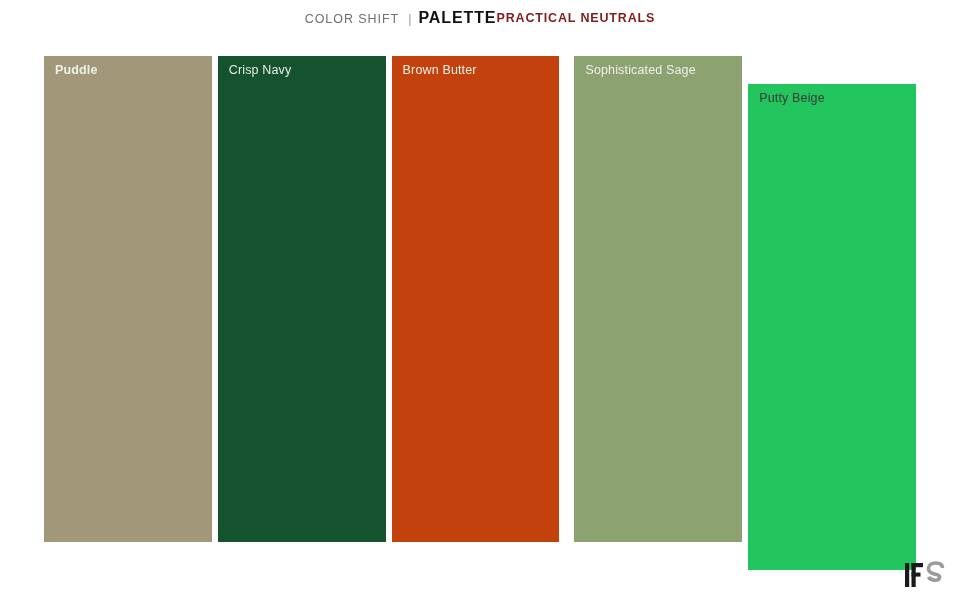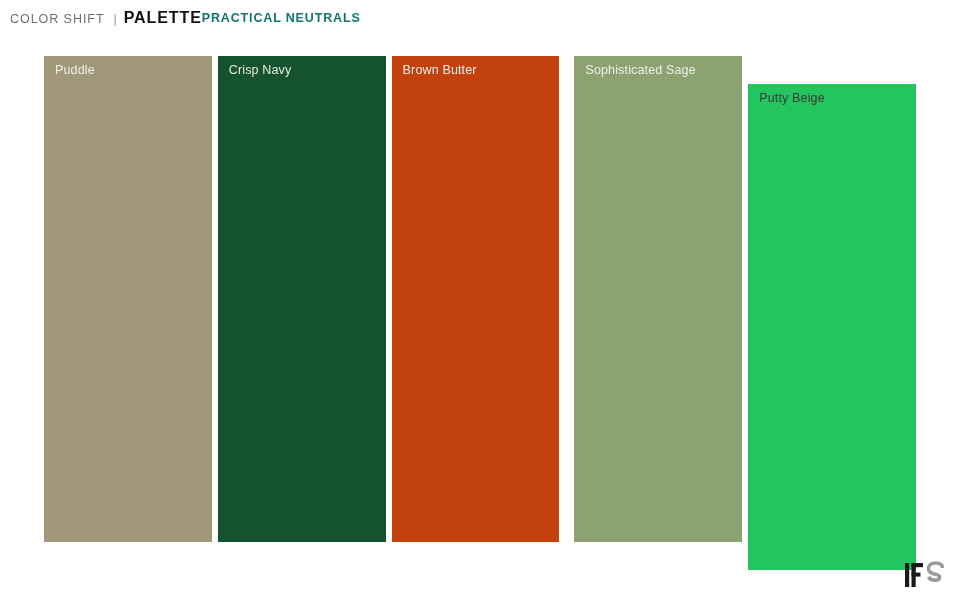"COLOR SHIFT" .header { justify-content: flex-start -> center }
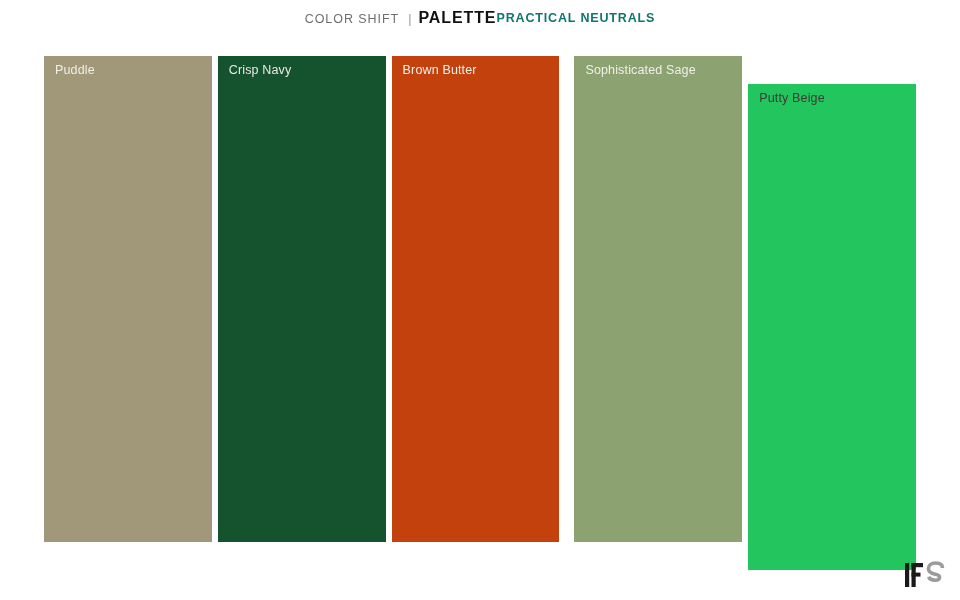"PRACTICAL NEUTRALS" .header-right { color: #0f766e -> #7f1d1d }
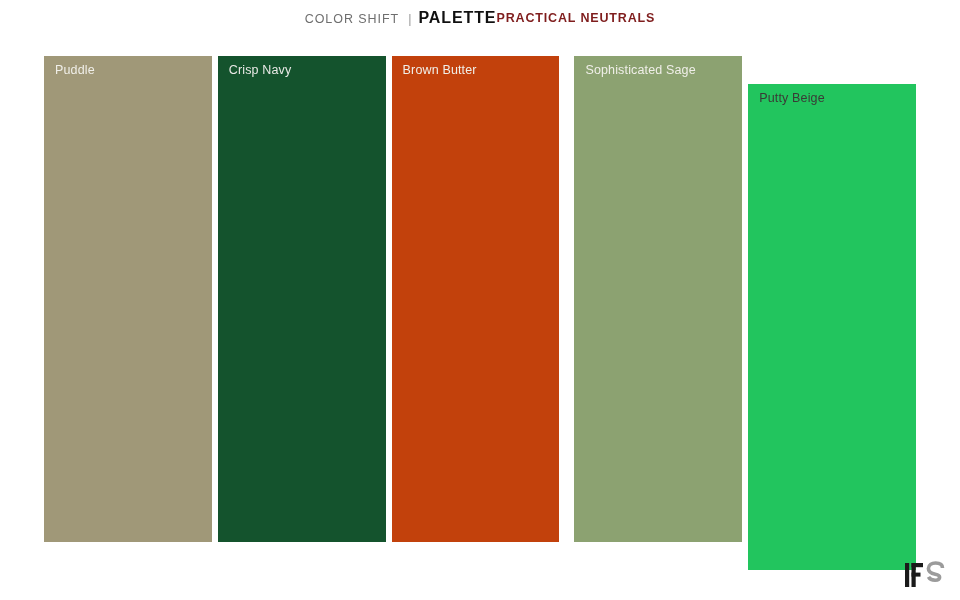"Puddle" div.swatch { font-weight: none -> bold }
